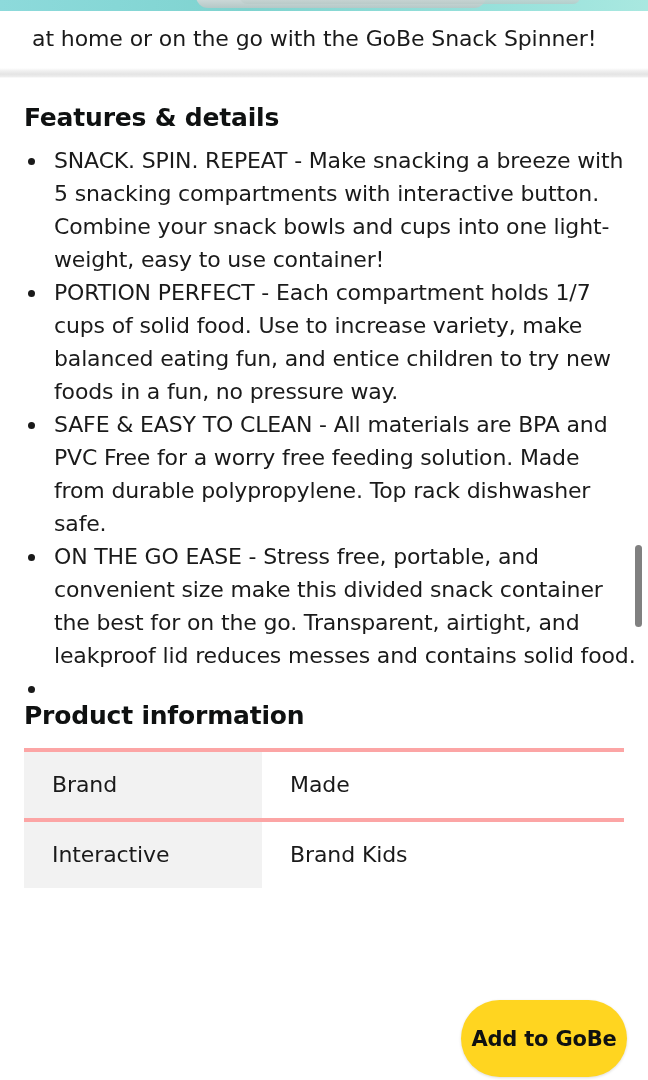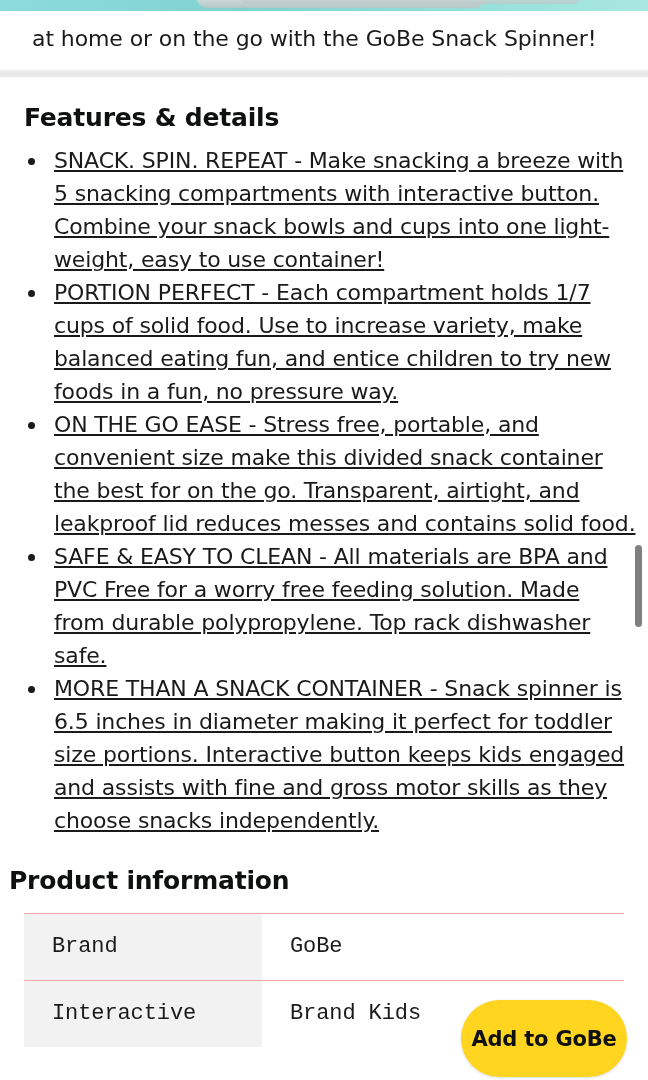"SNACK. SPIN. REPEAT - Make" .feature-item { text-decoration: underline -> none }
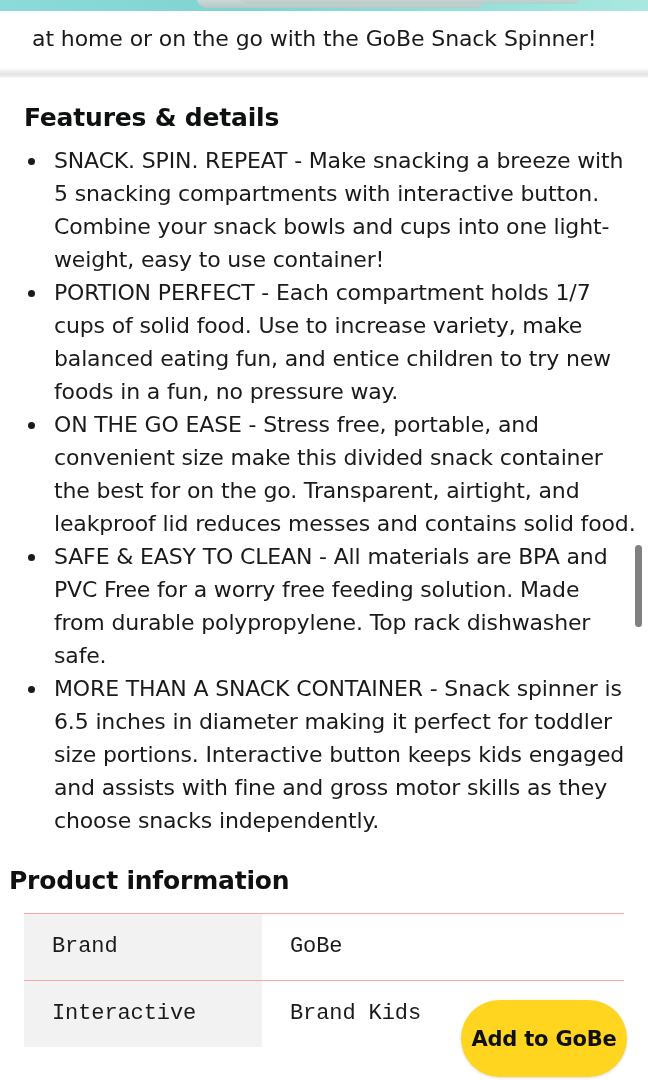"ON THE GO EASE -" li.feature-item { order: before "SAFE & EASY TO CLEAN" -> after "SAFE & EASY TO CLEAN" }
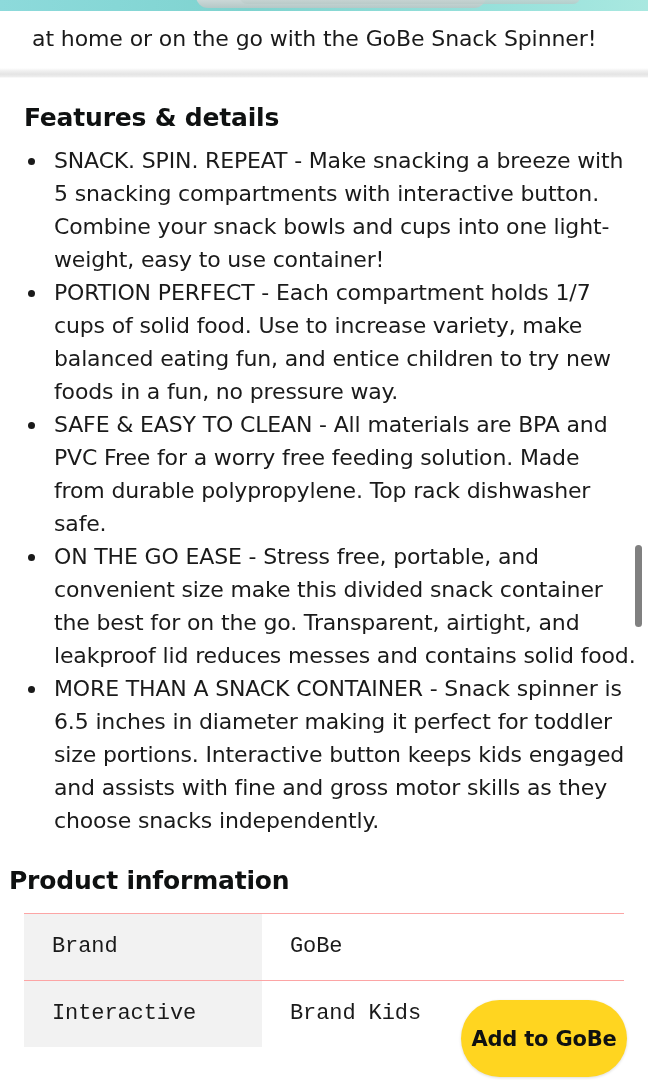"MORE THAN A SNACK CONTAINER" span { html: <span>MORE THAN A SNACK CONTAINER - Snack spinner is 6.5 inches in diameter making it perfect for toddler size portions. Interactive button keeps kids engaged and assists with fine and gross motor skills as they choose snacks independently.</span> -> none }
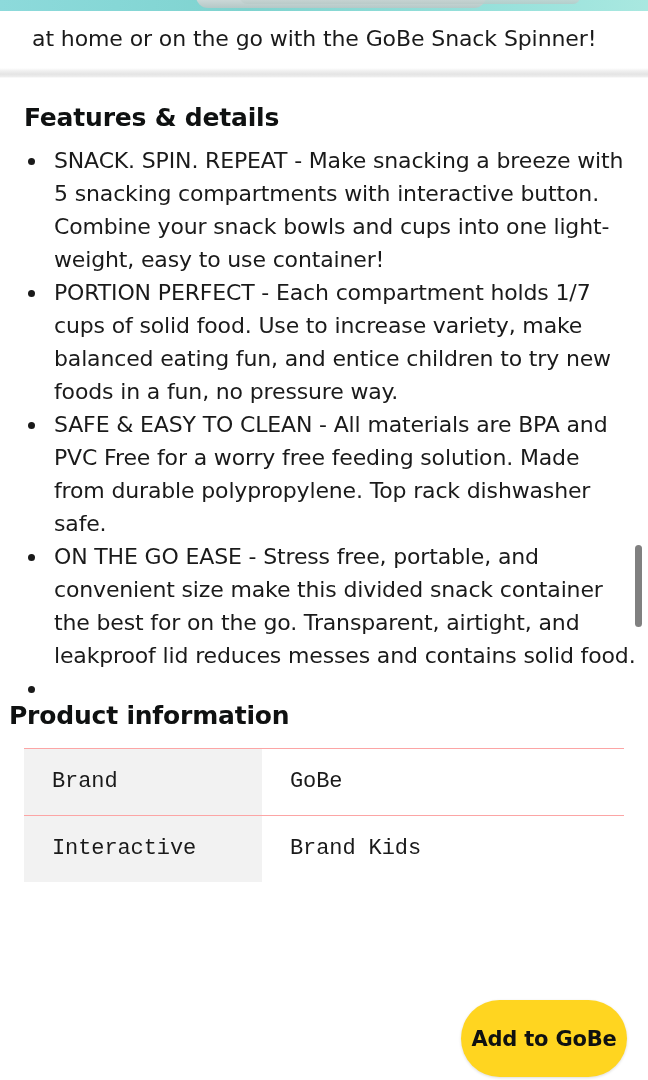"Product information" .product-info-title { padding: 28px 24px 0 9px -> 28px 24px 0 24px }
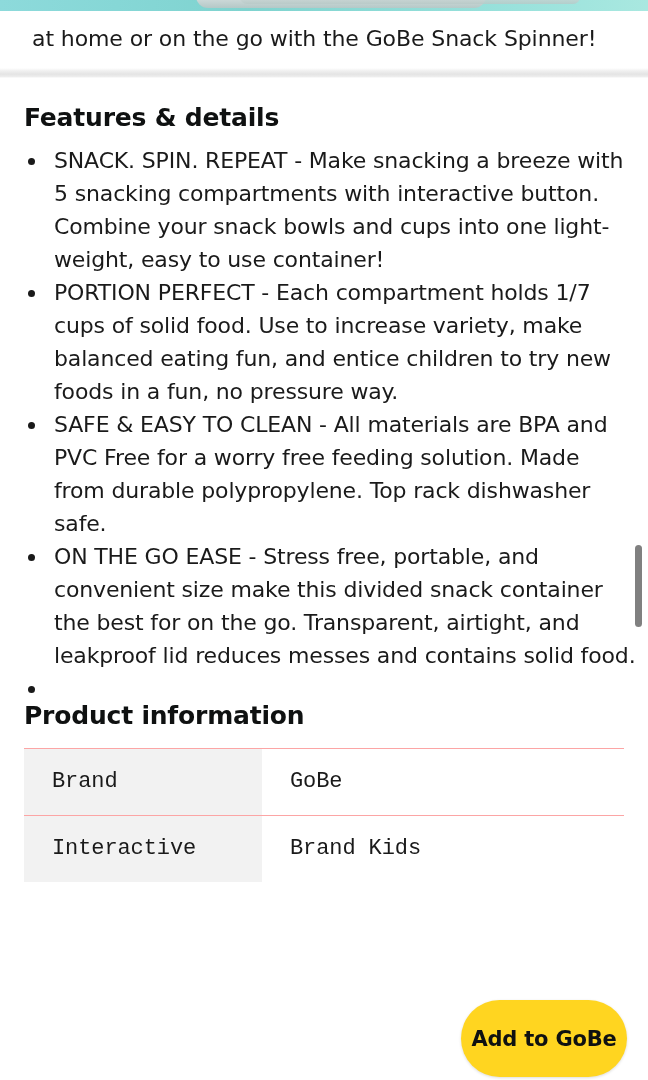"Brand" .info-table tr { border-top: 1px solid #fca5a5 -> 4px solid #fca5a5; font-family: Liberation Mono, monospace -> none }
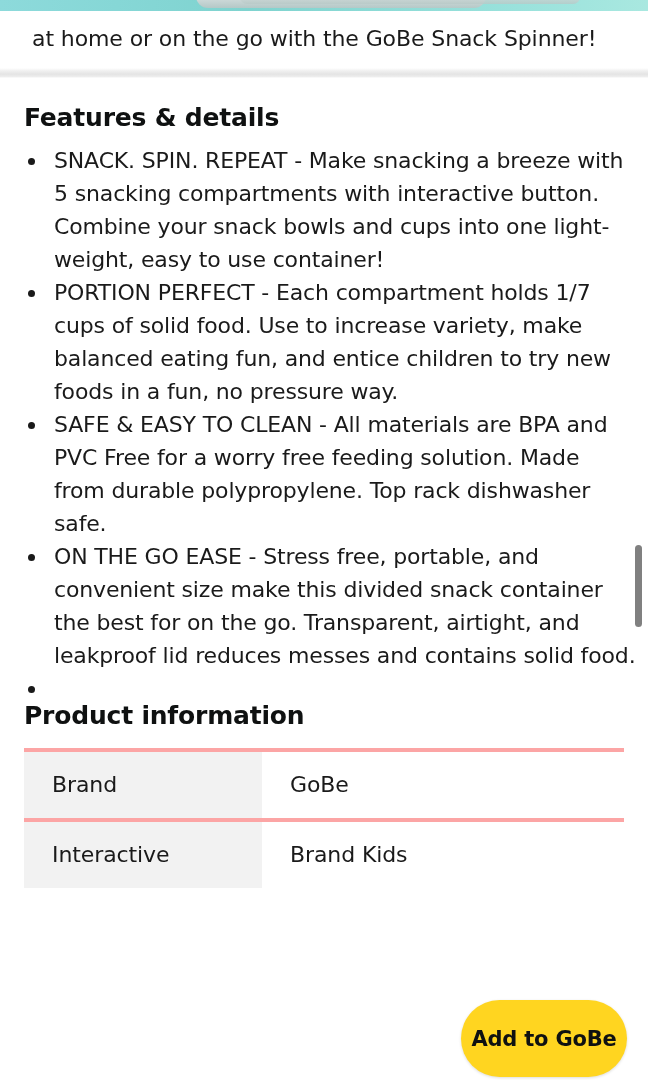"GoBe" td.info-value { text: GoBe -> Made }
